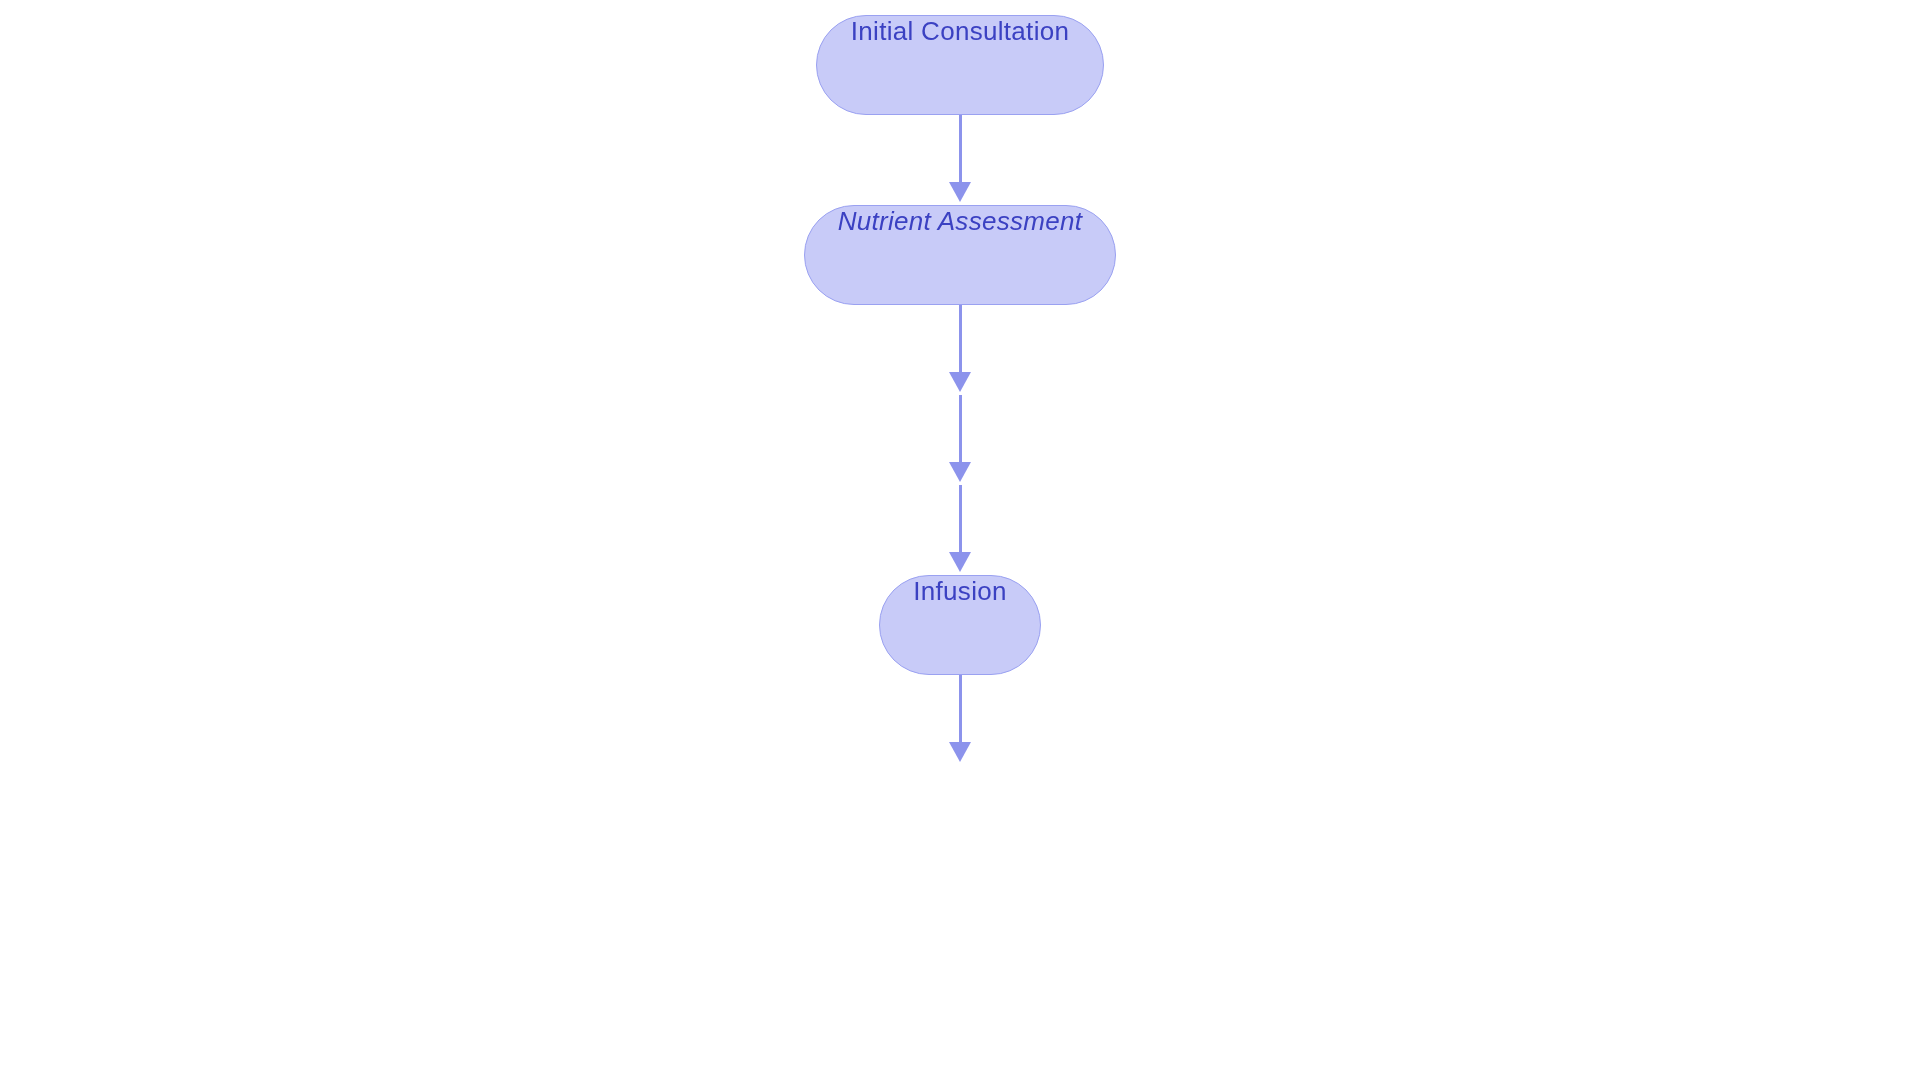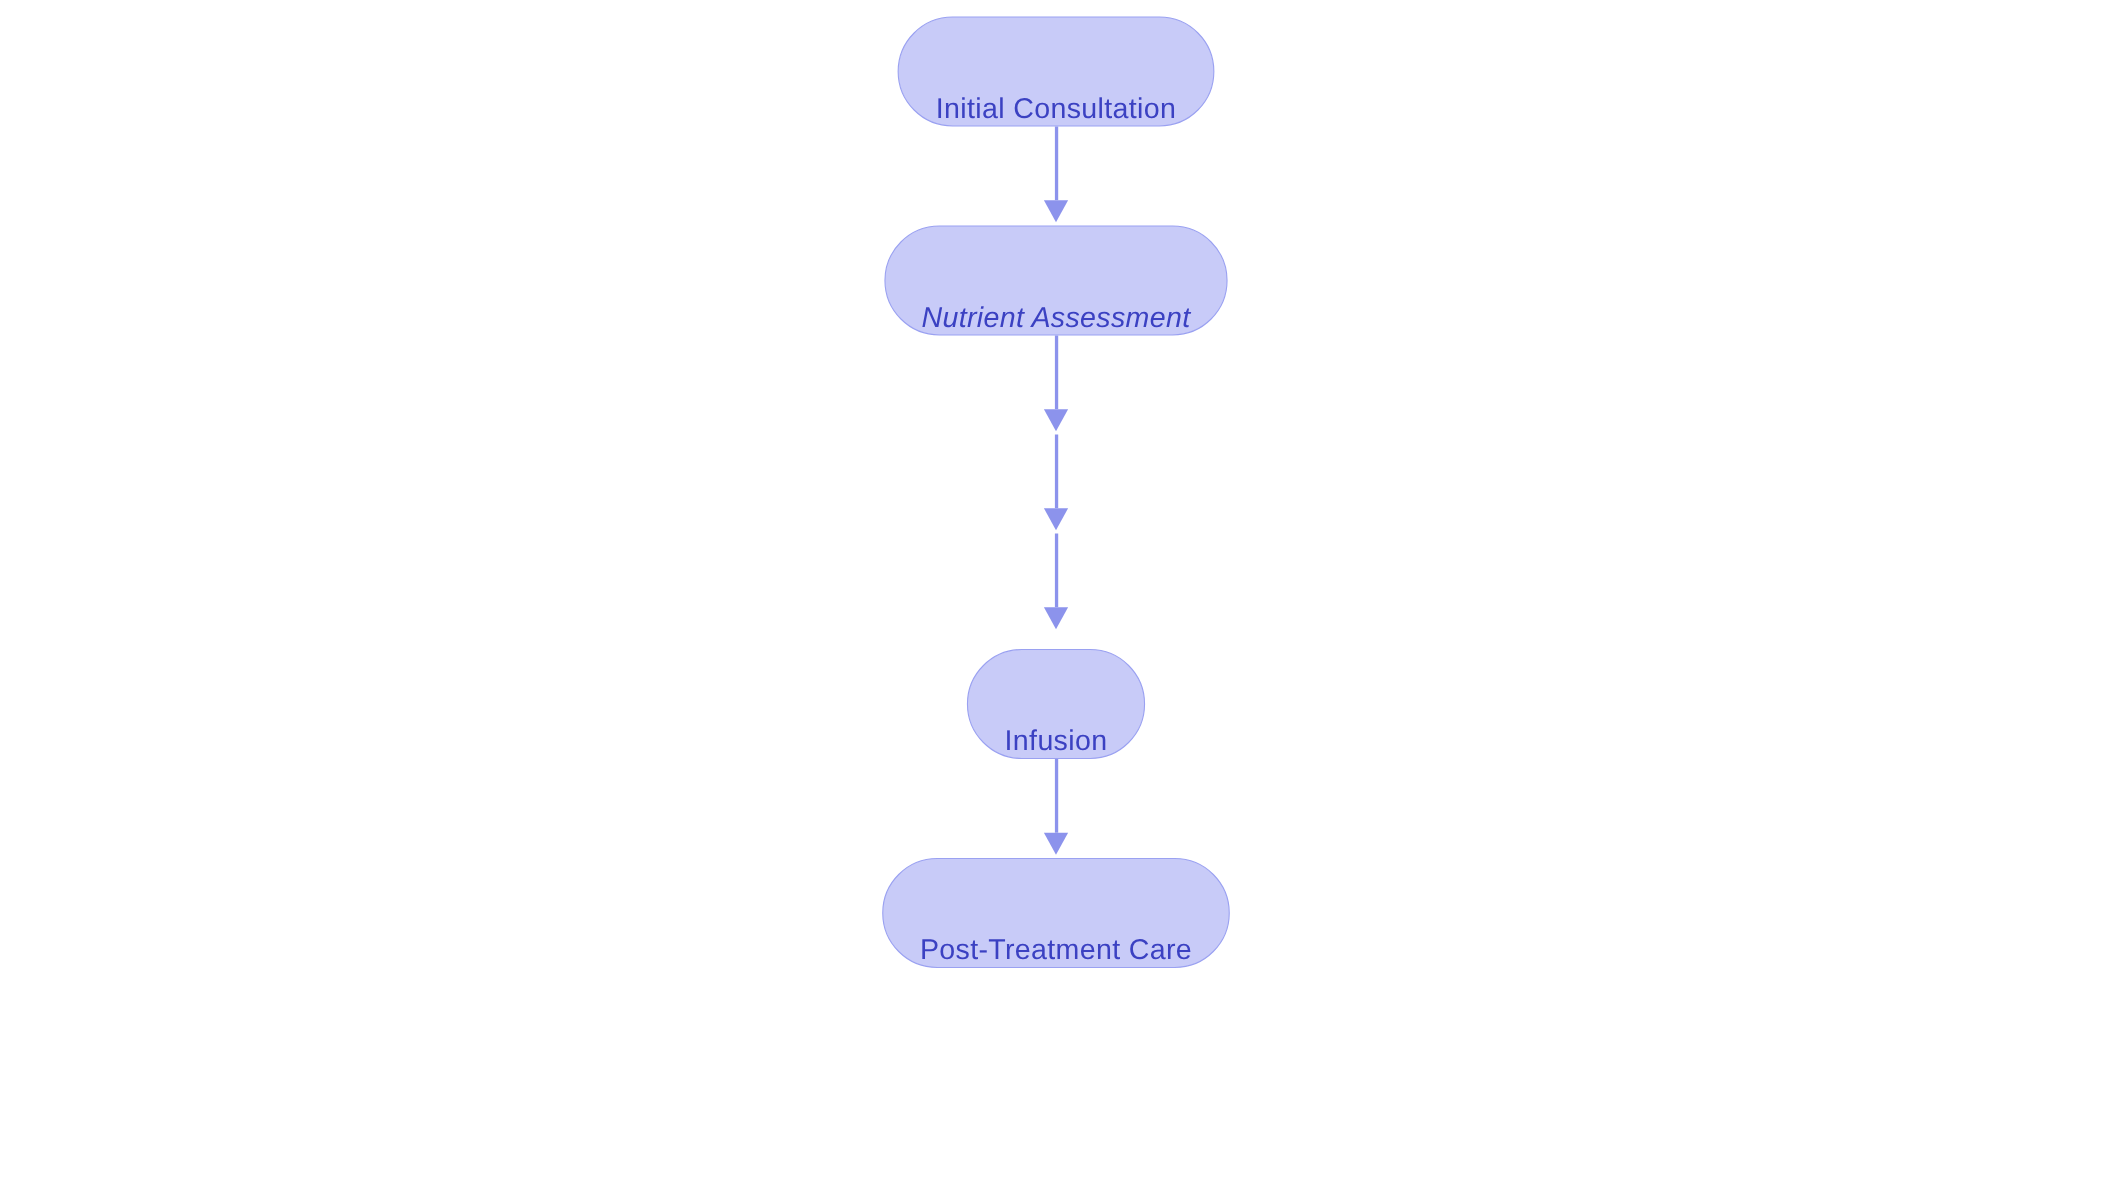"Initial Consultation" .node { align-items: flex-end -> flex-start }
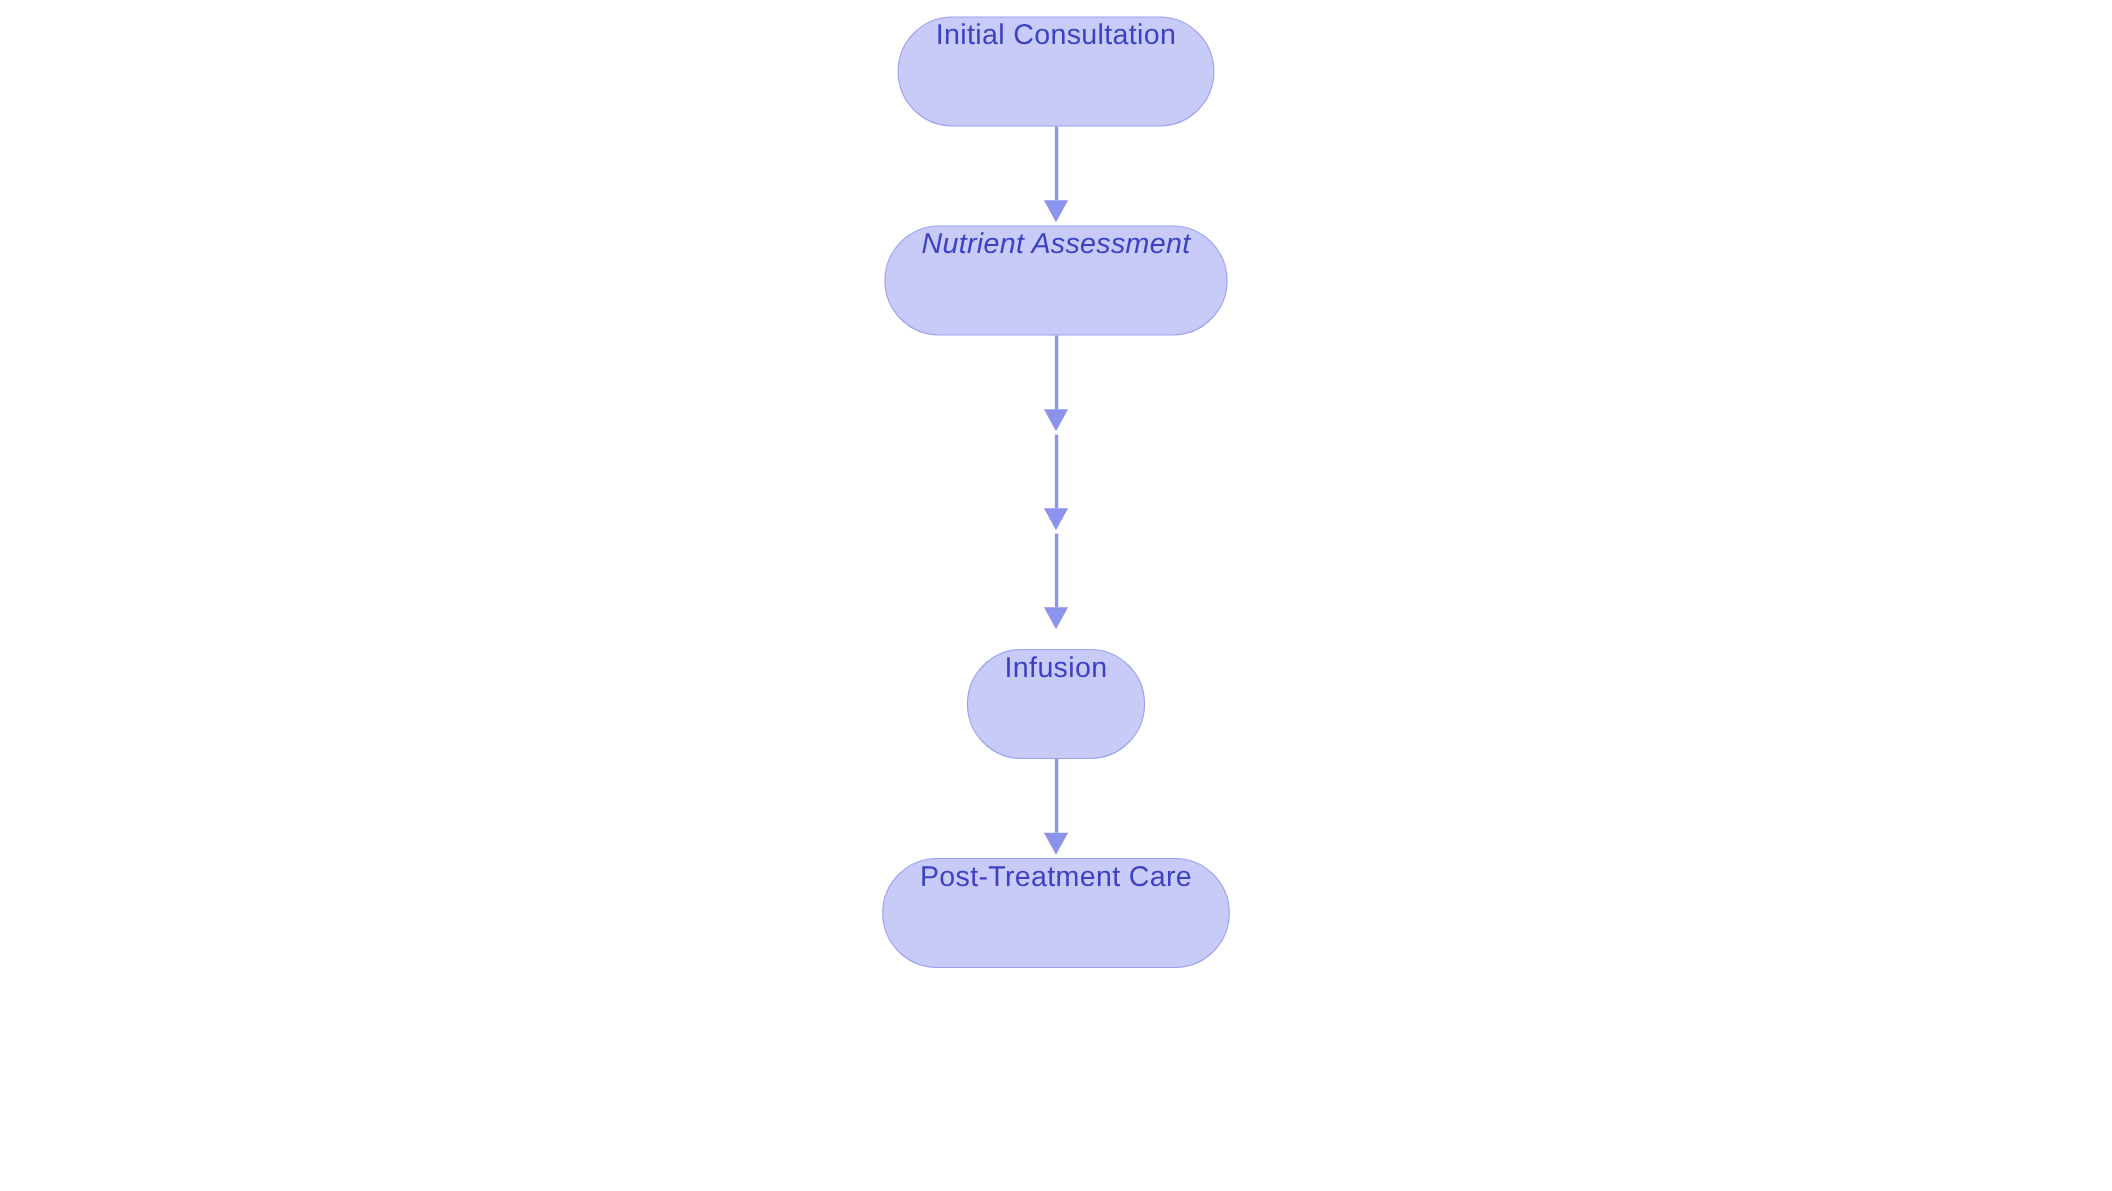"Infusion" .n5 { margin-top: 15px -> none }
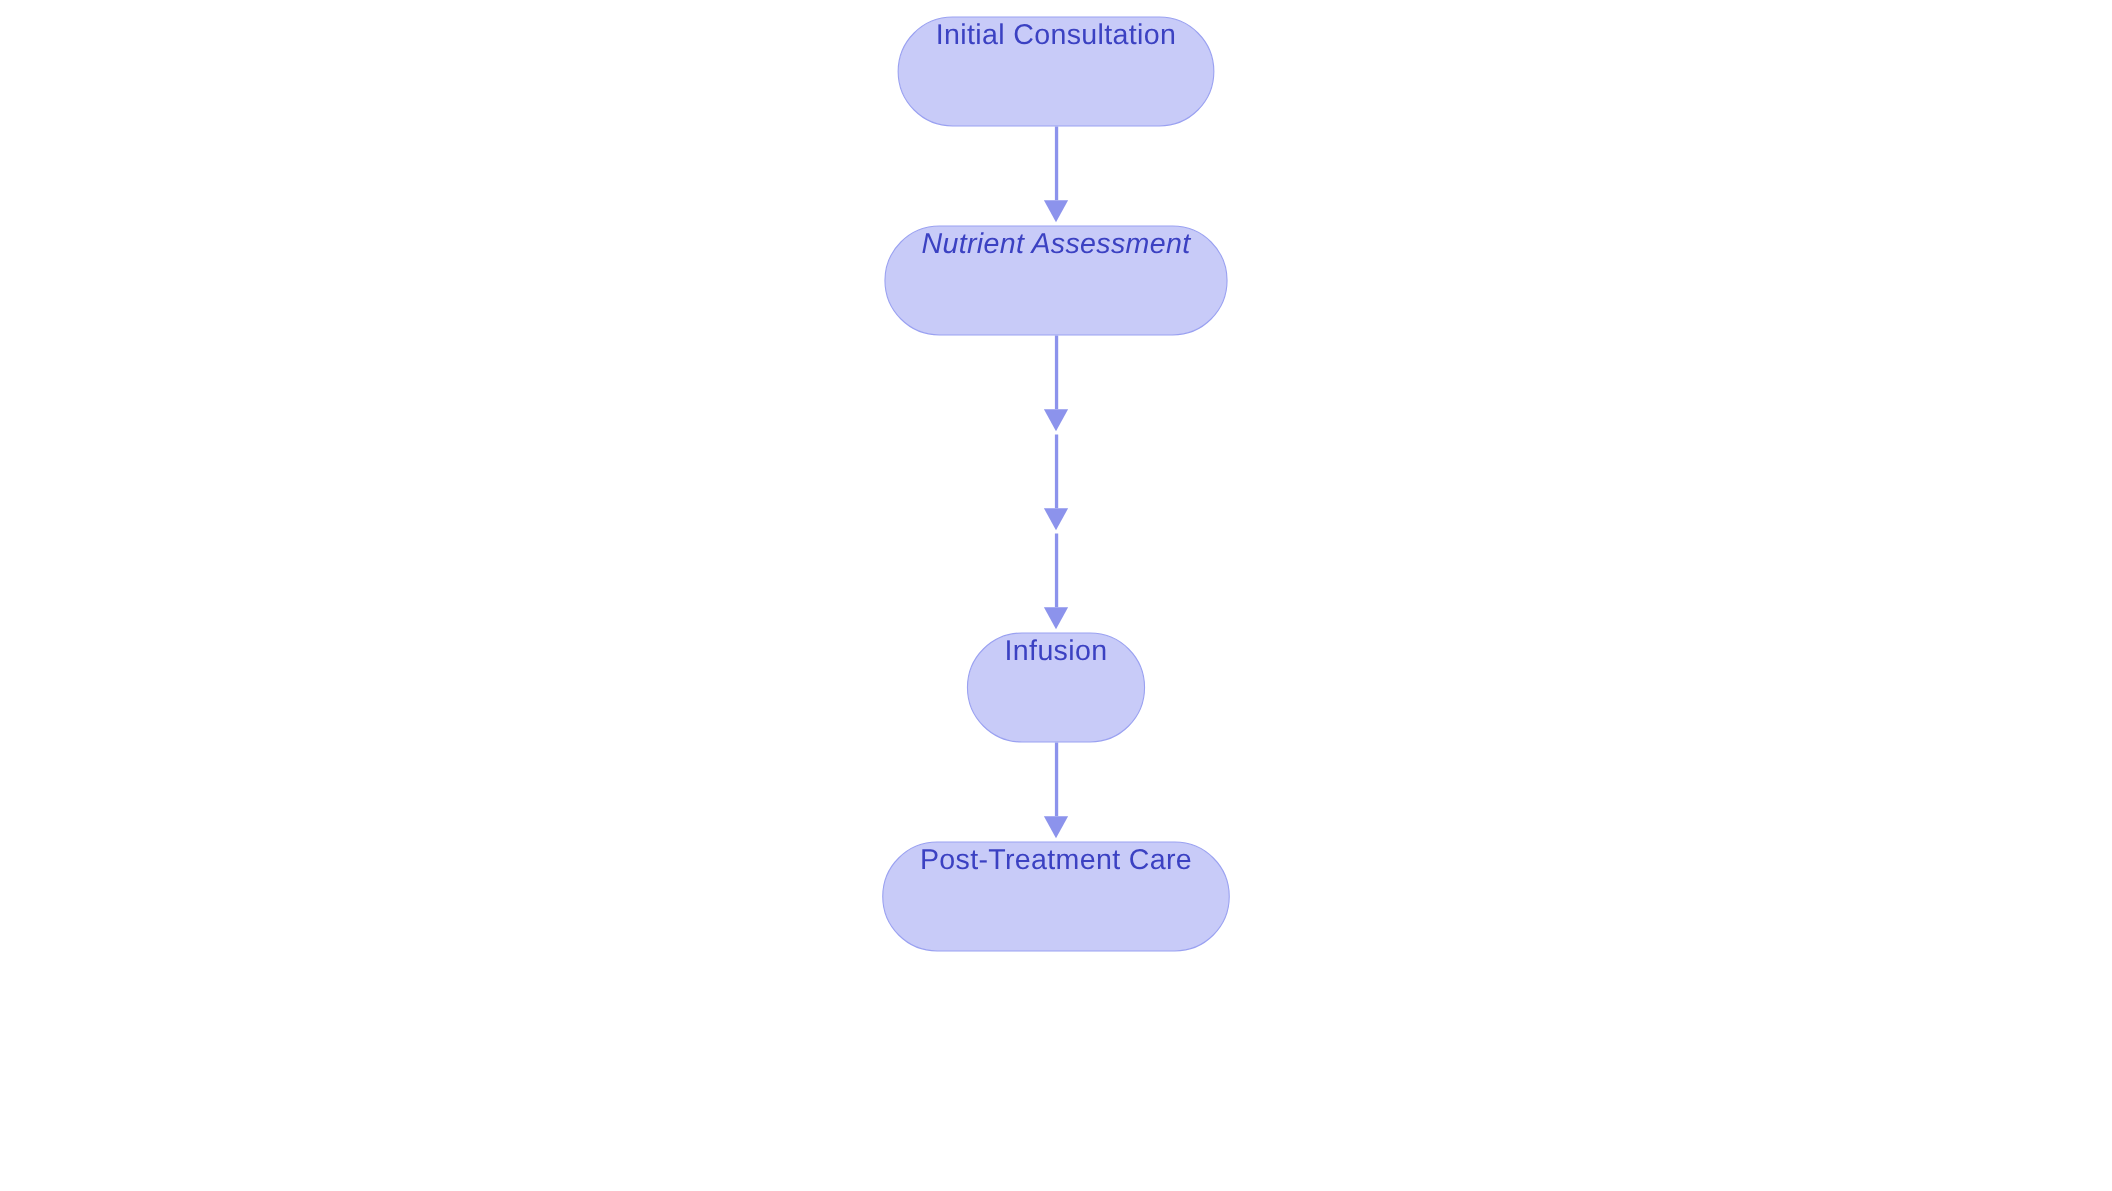"Post-Treatment Care" div.node { html: <div> <span>Post-Treatment Care</span> </div> -> none }
